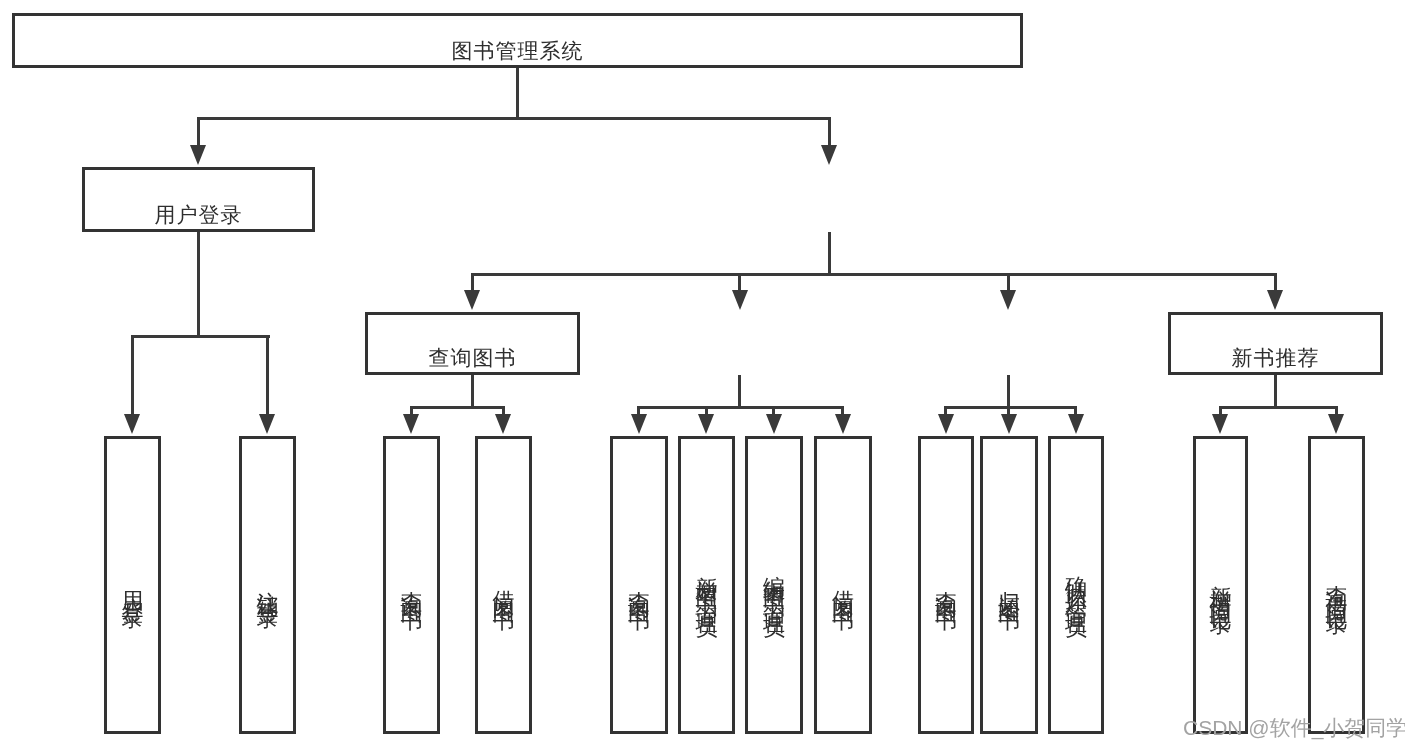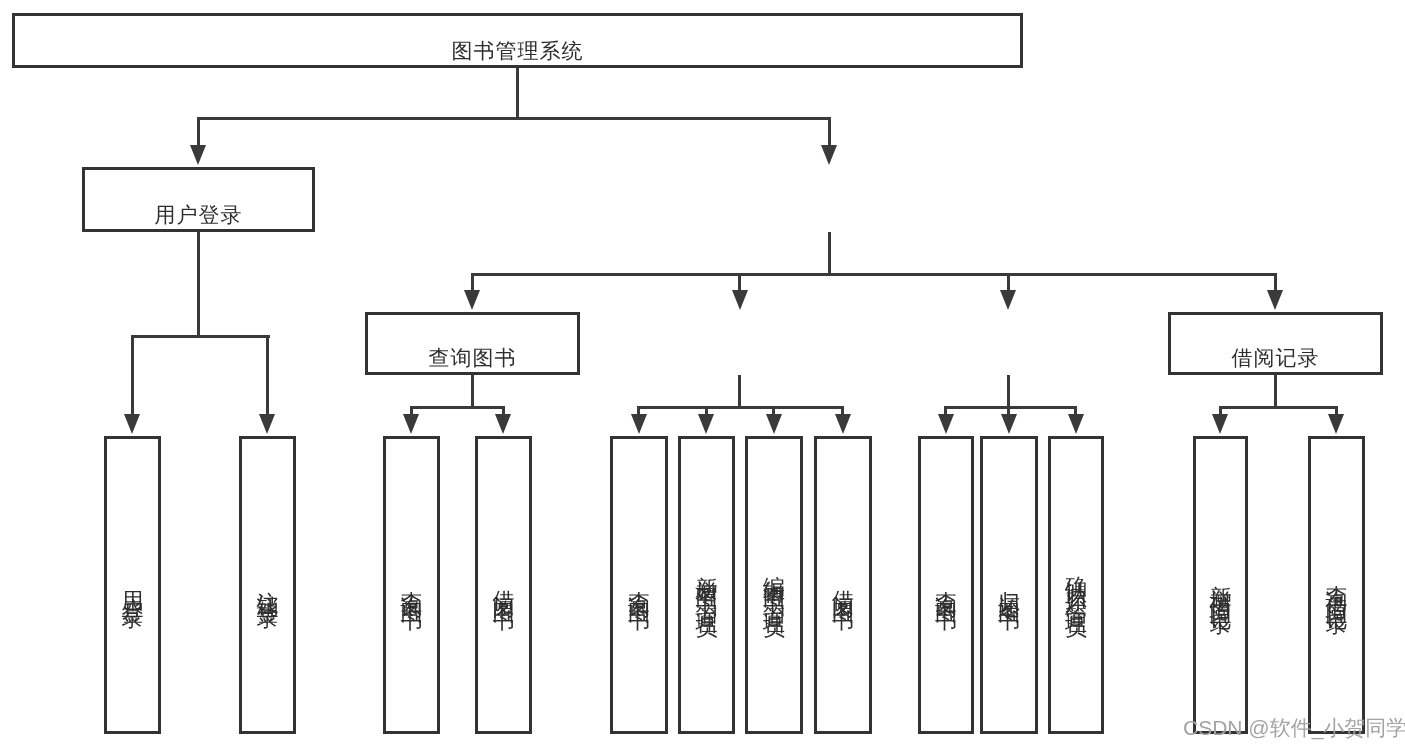"借阅记录" span { text: 借阅记录 -> 新书推荐 }
